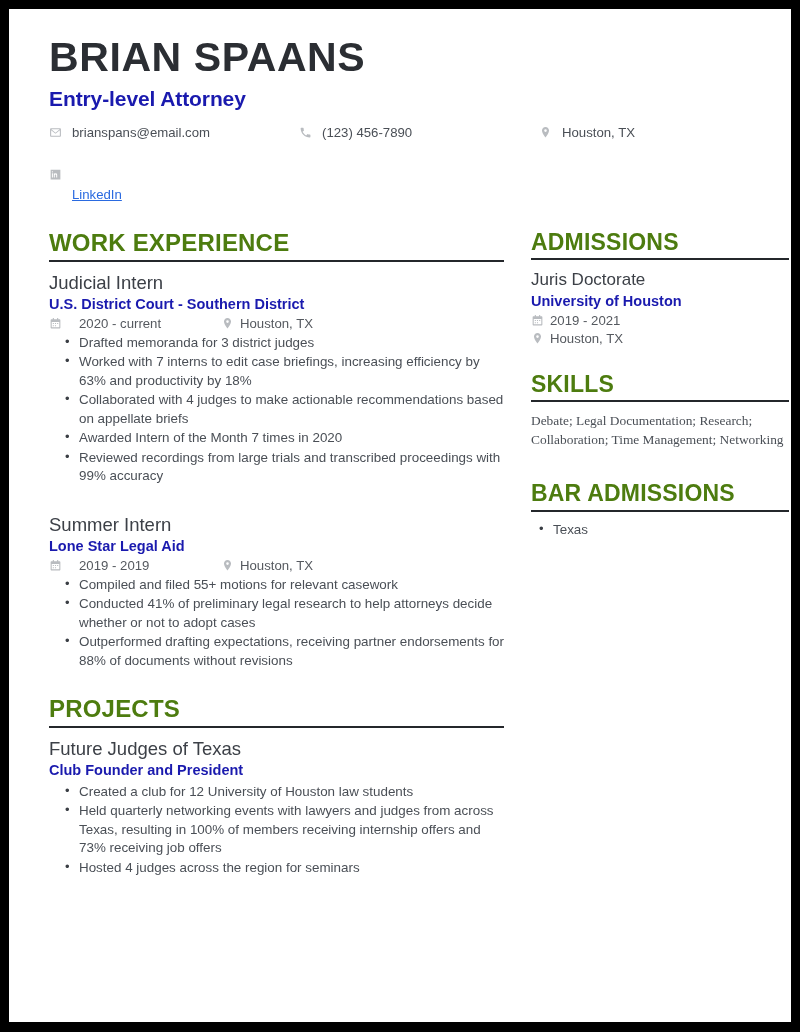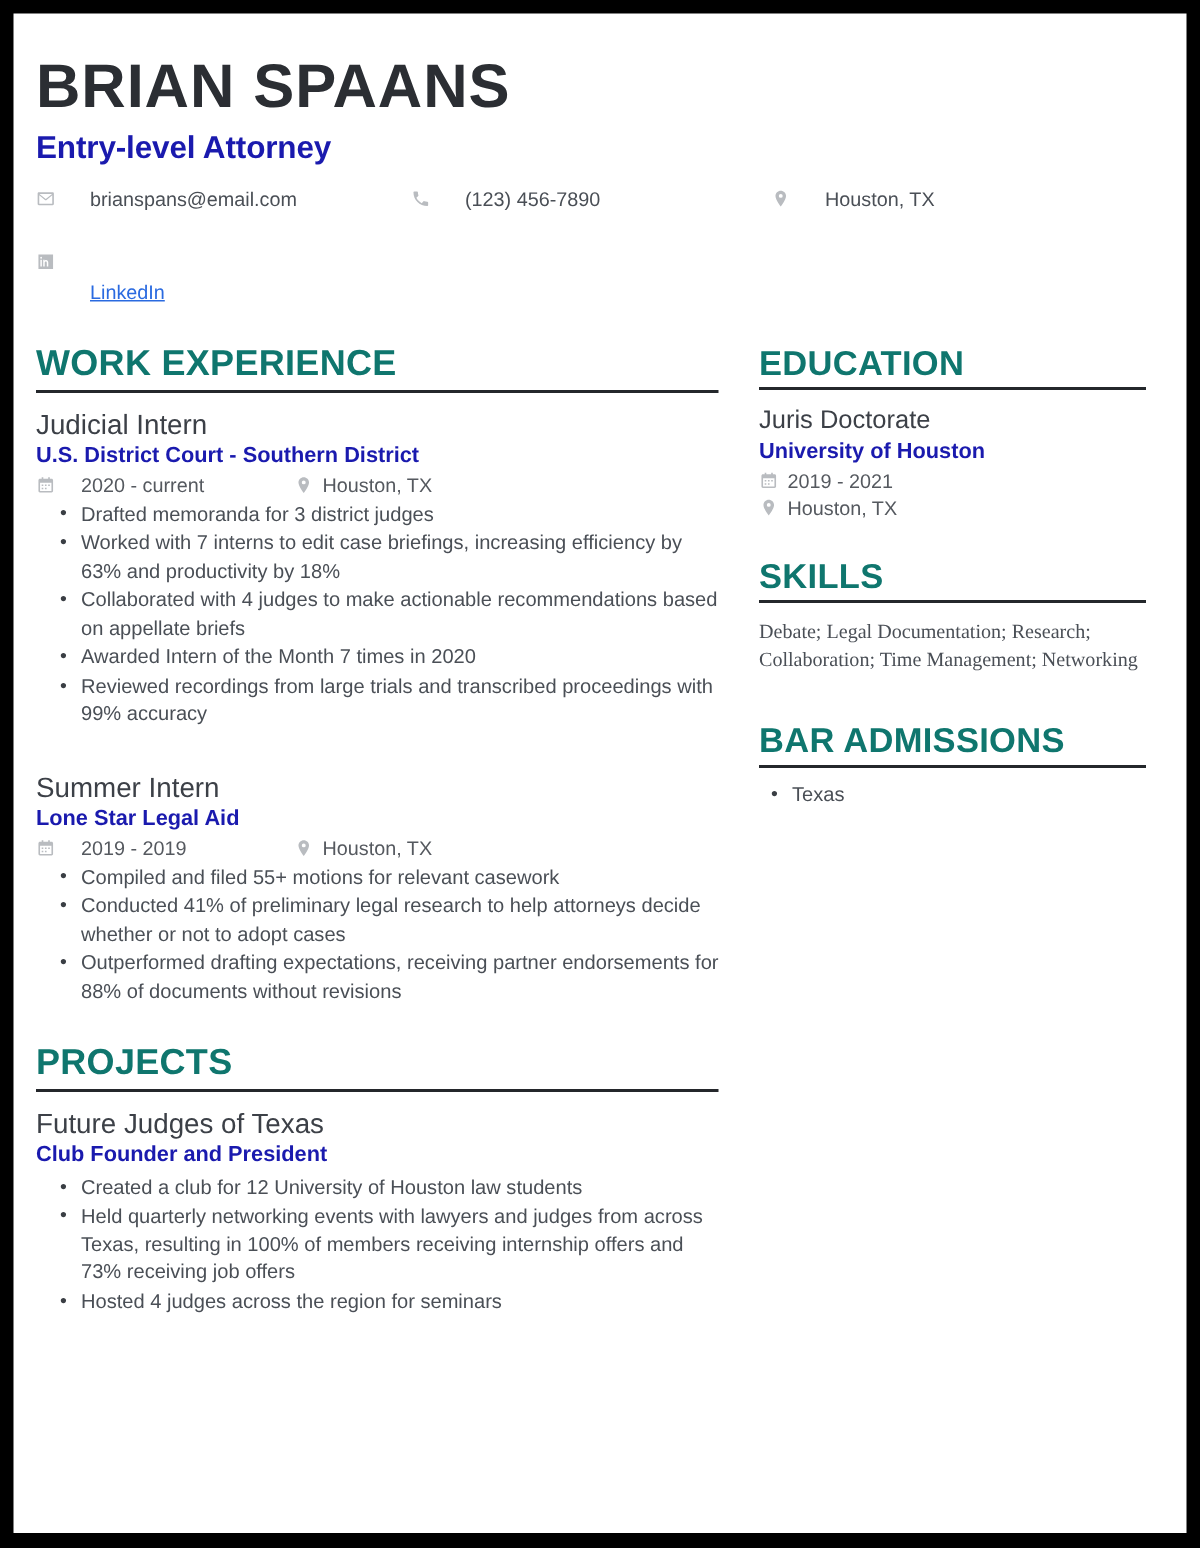"BRIAN SPAANS" .inner { padding: 27px 26px 0 15px -> 27px 26px 0 40px }
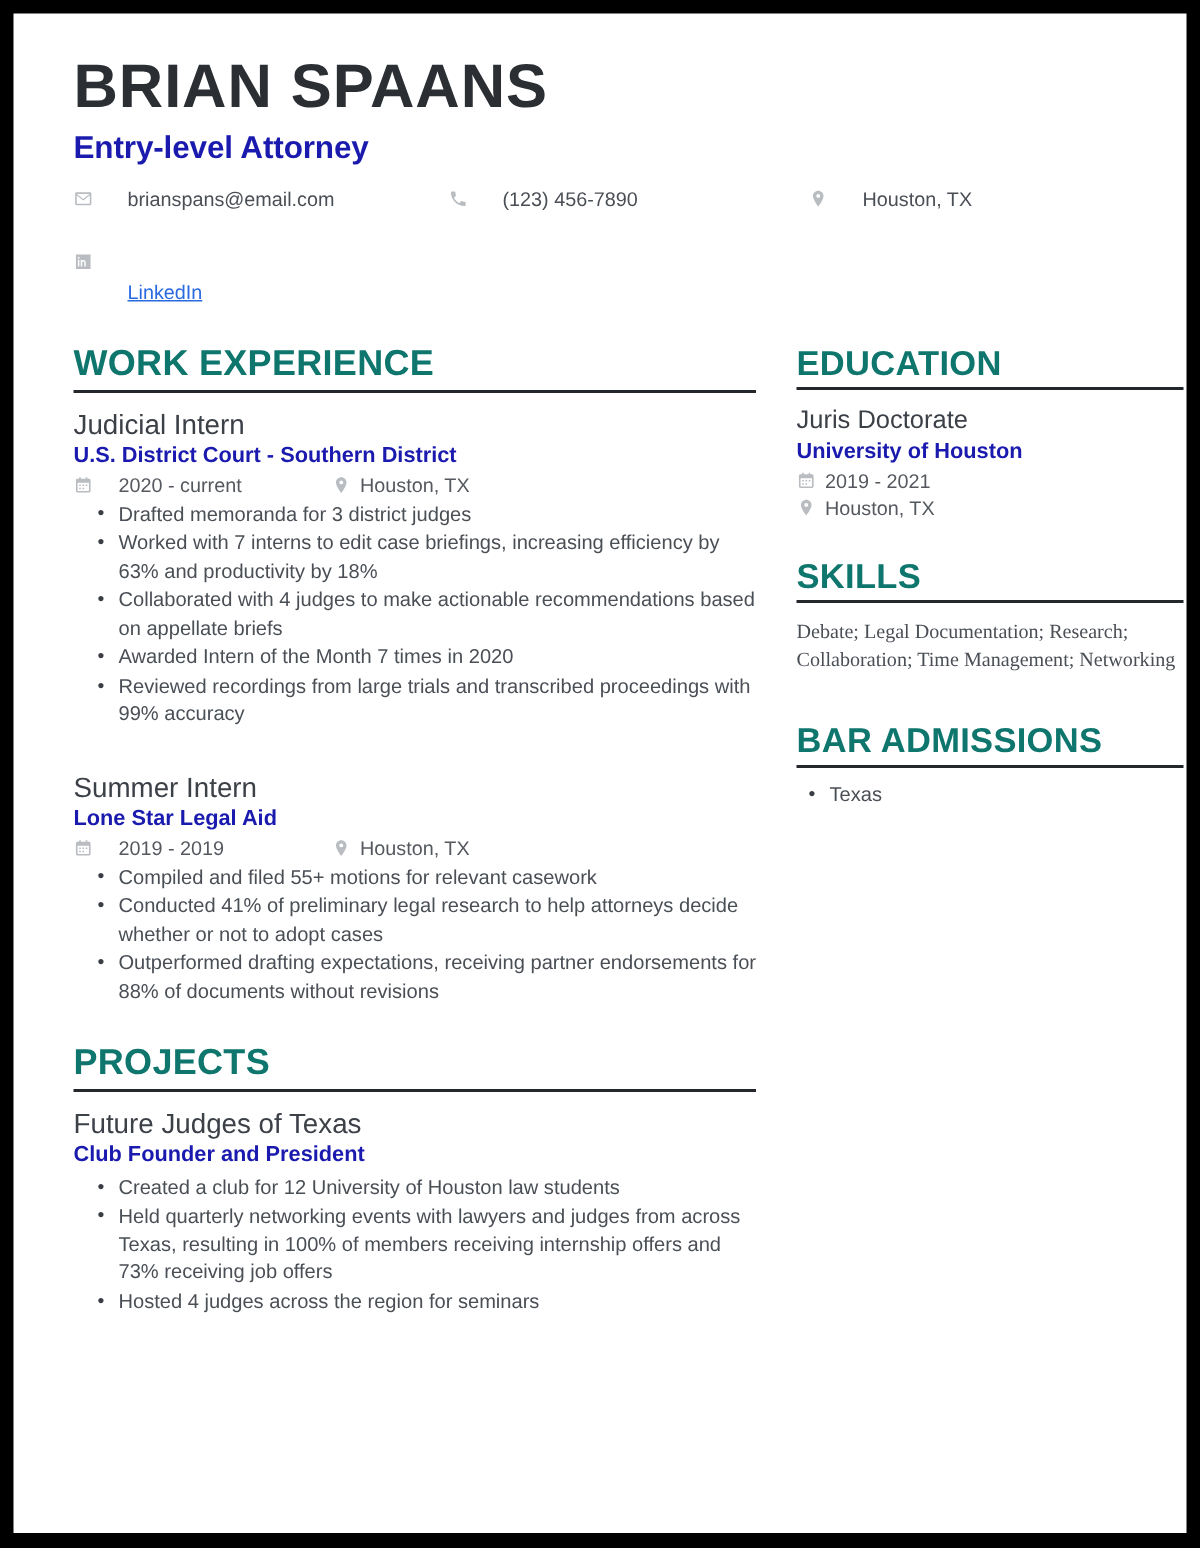"brianspans@email.com" .contact-item { gap: 23px -> 10px }
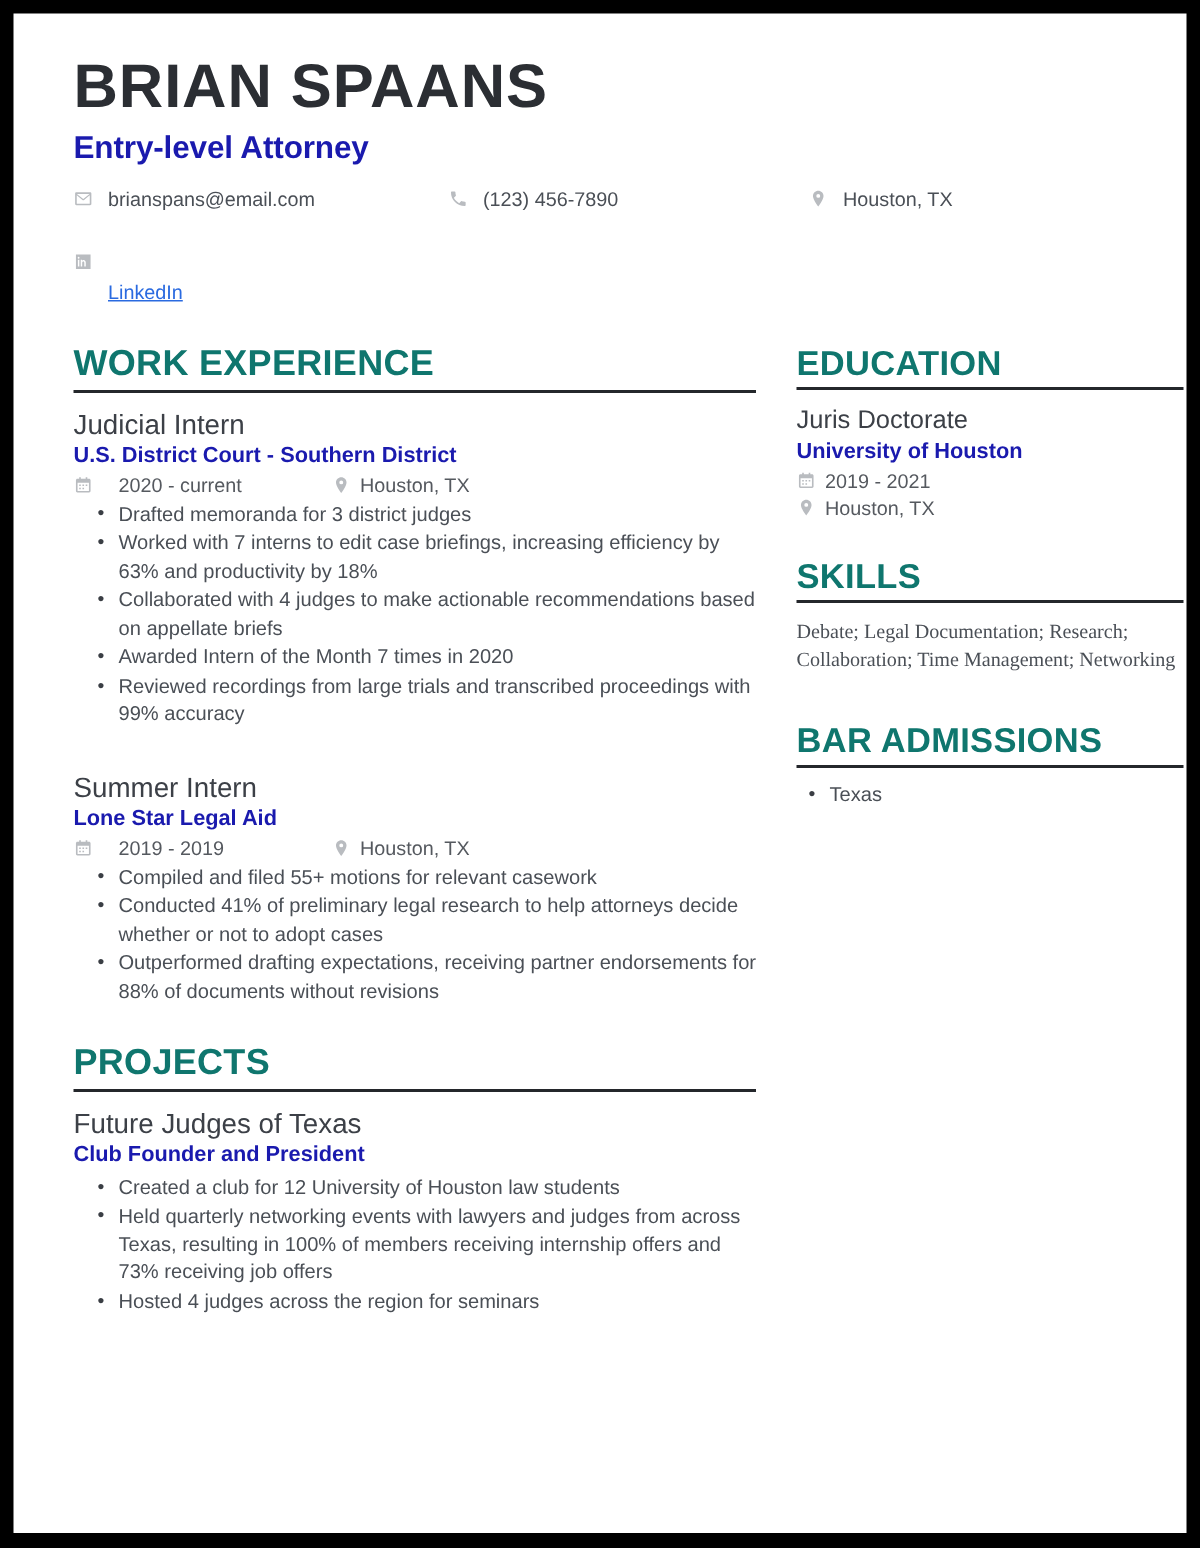"WORK EXPERIENCE" .section-title { color: #0f766e -> #4d7c0f }
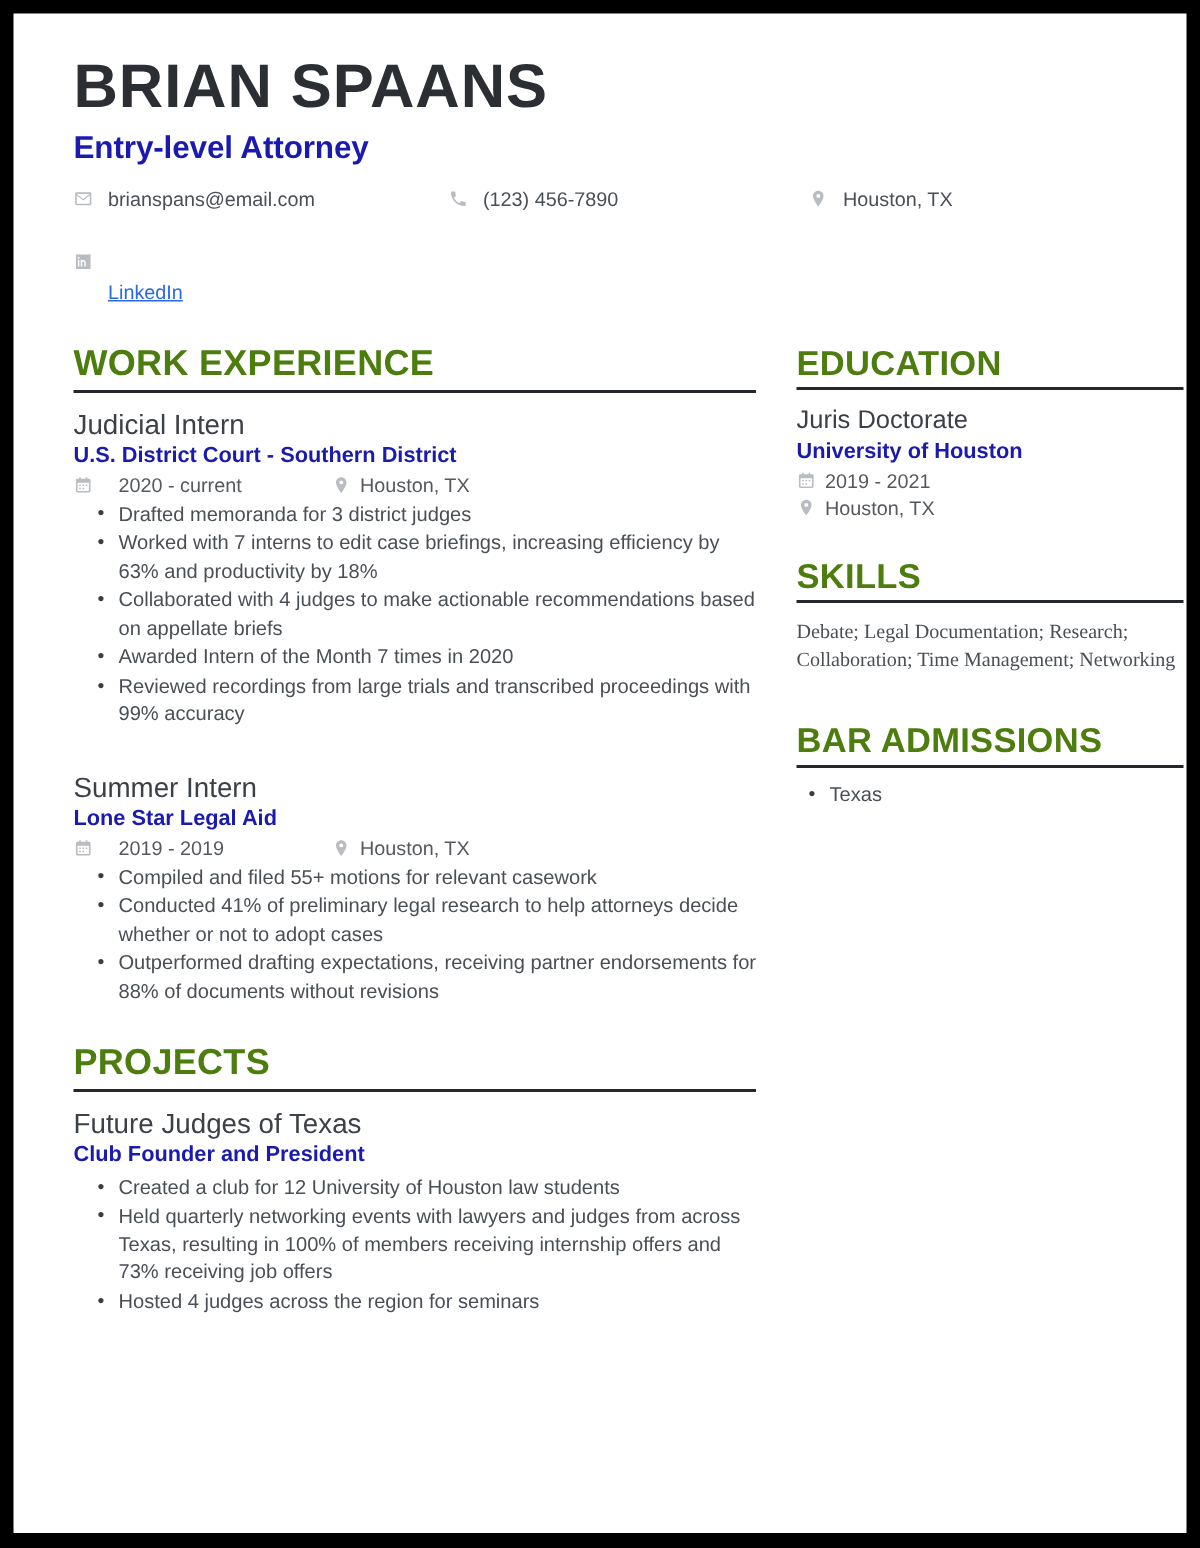"EDUCATION" h2.section-title { text: EDUCATION -> ADMISSIONS }
